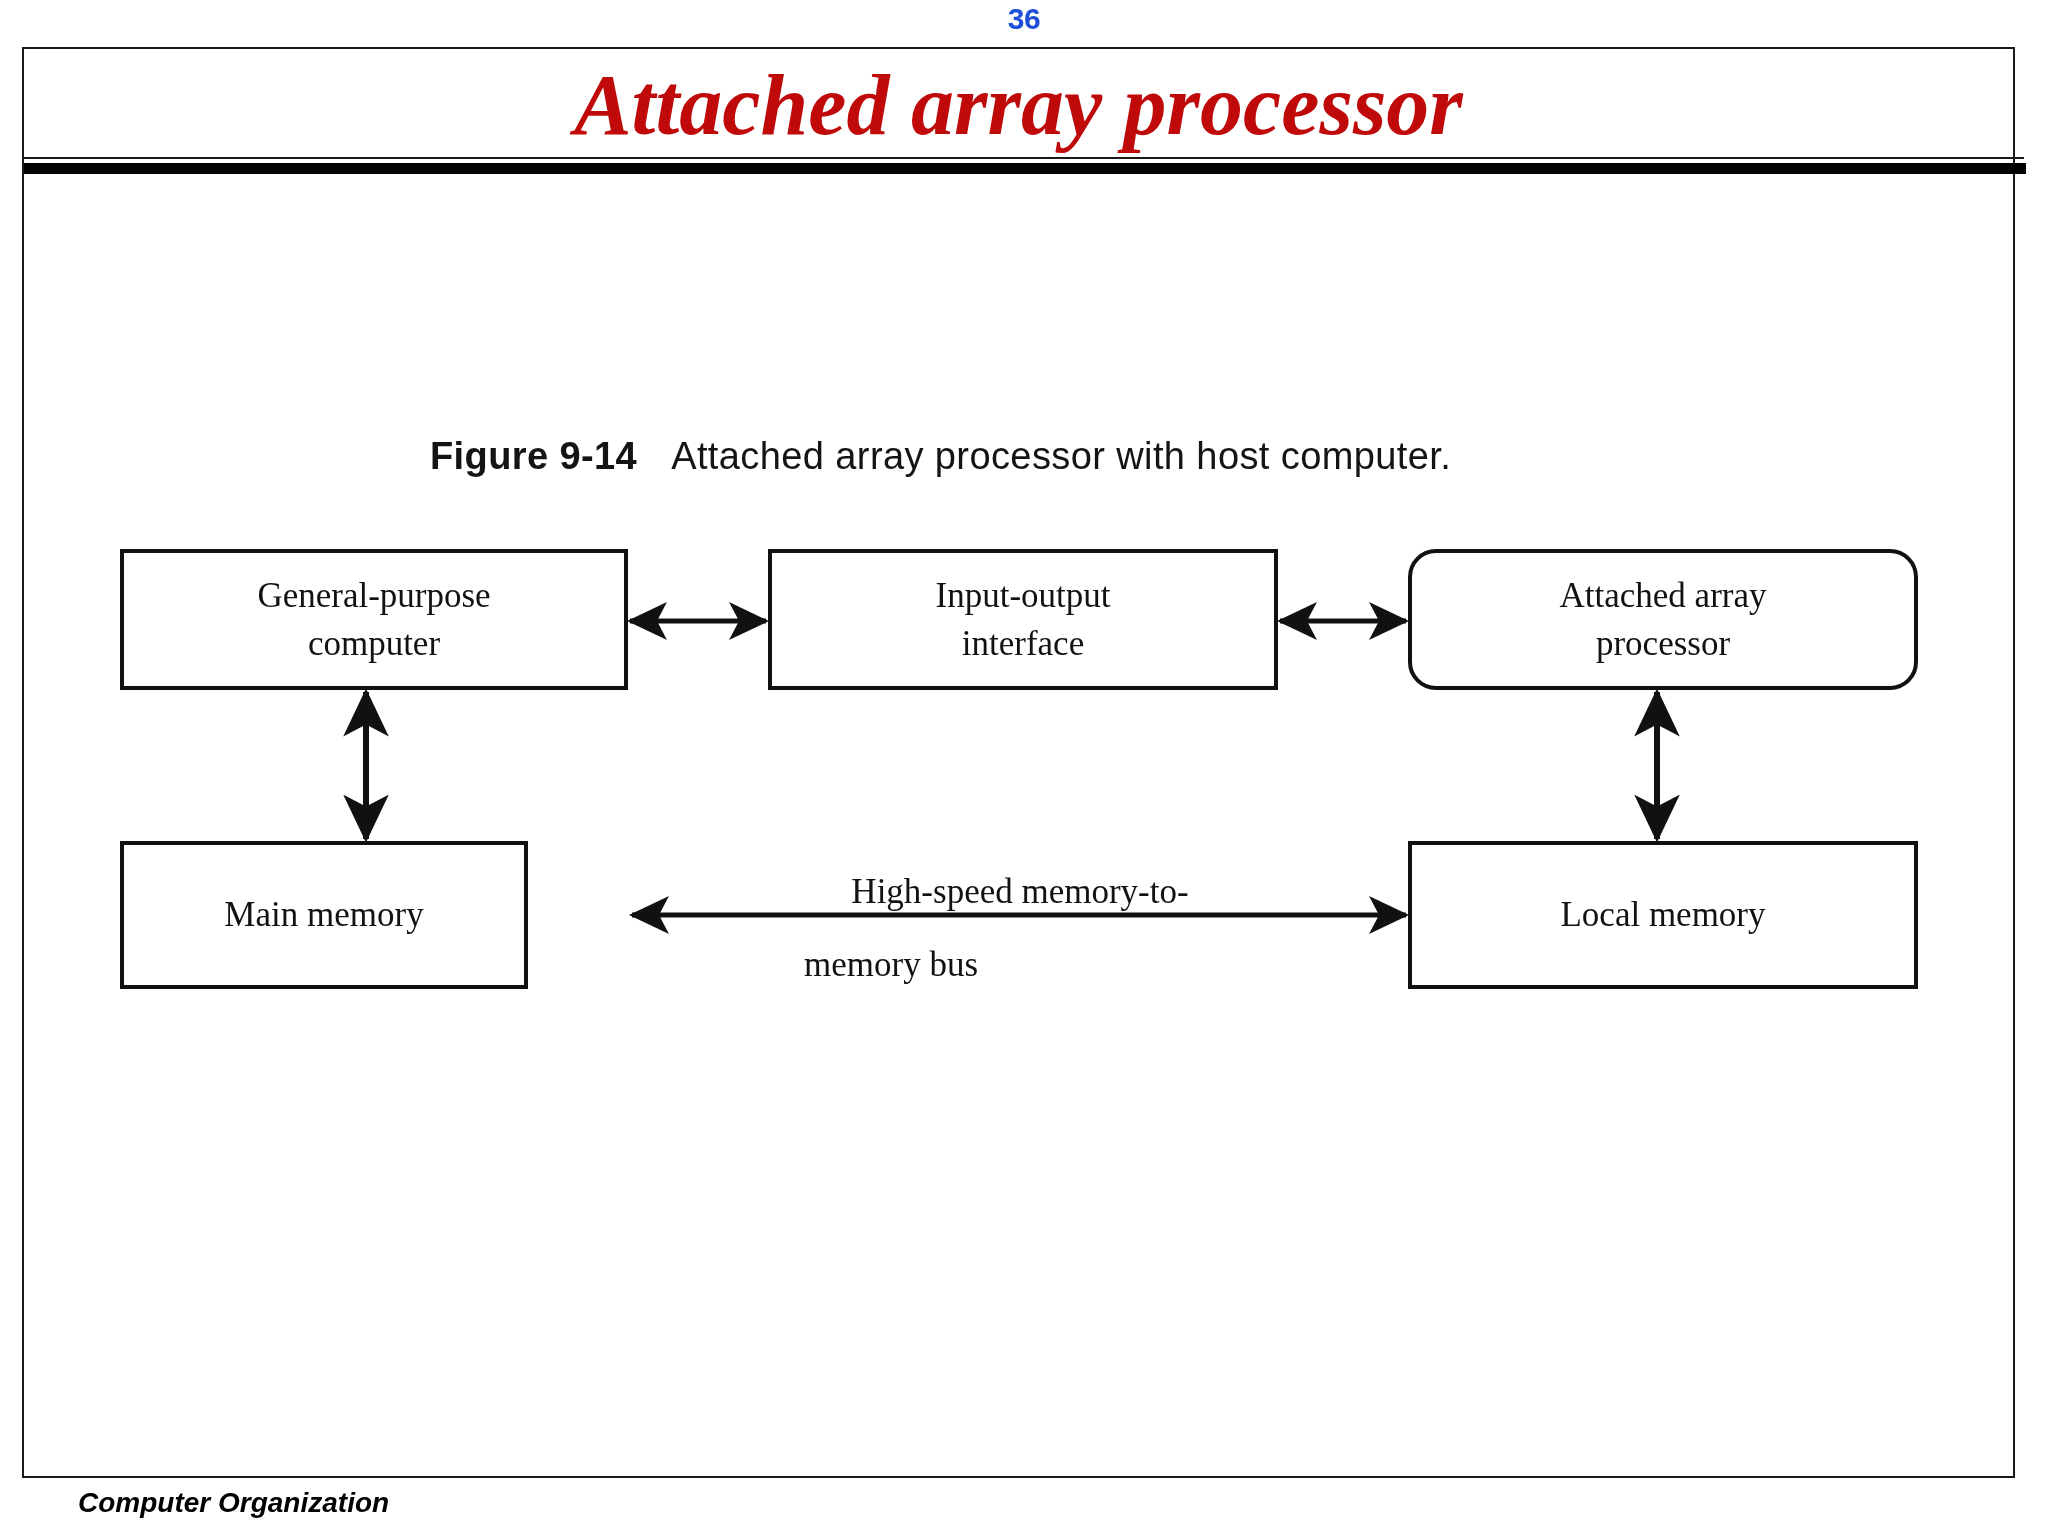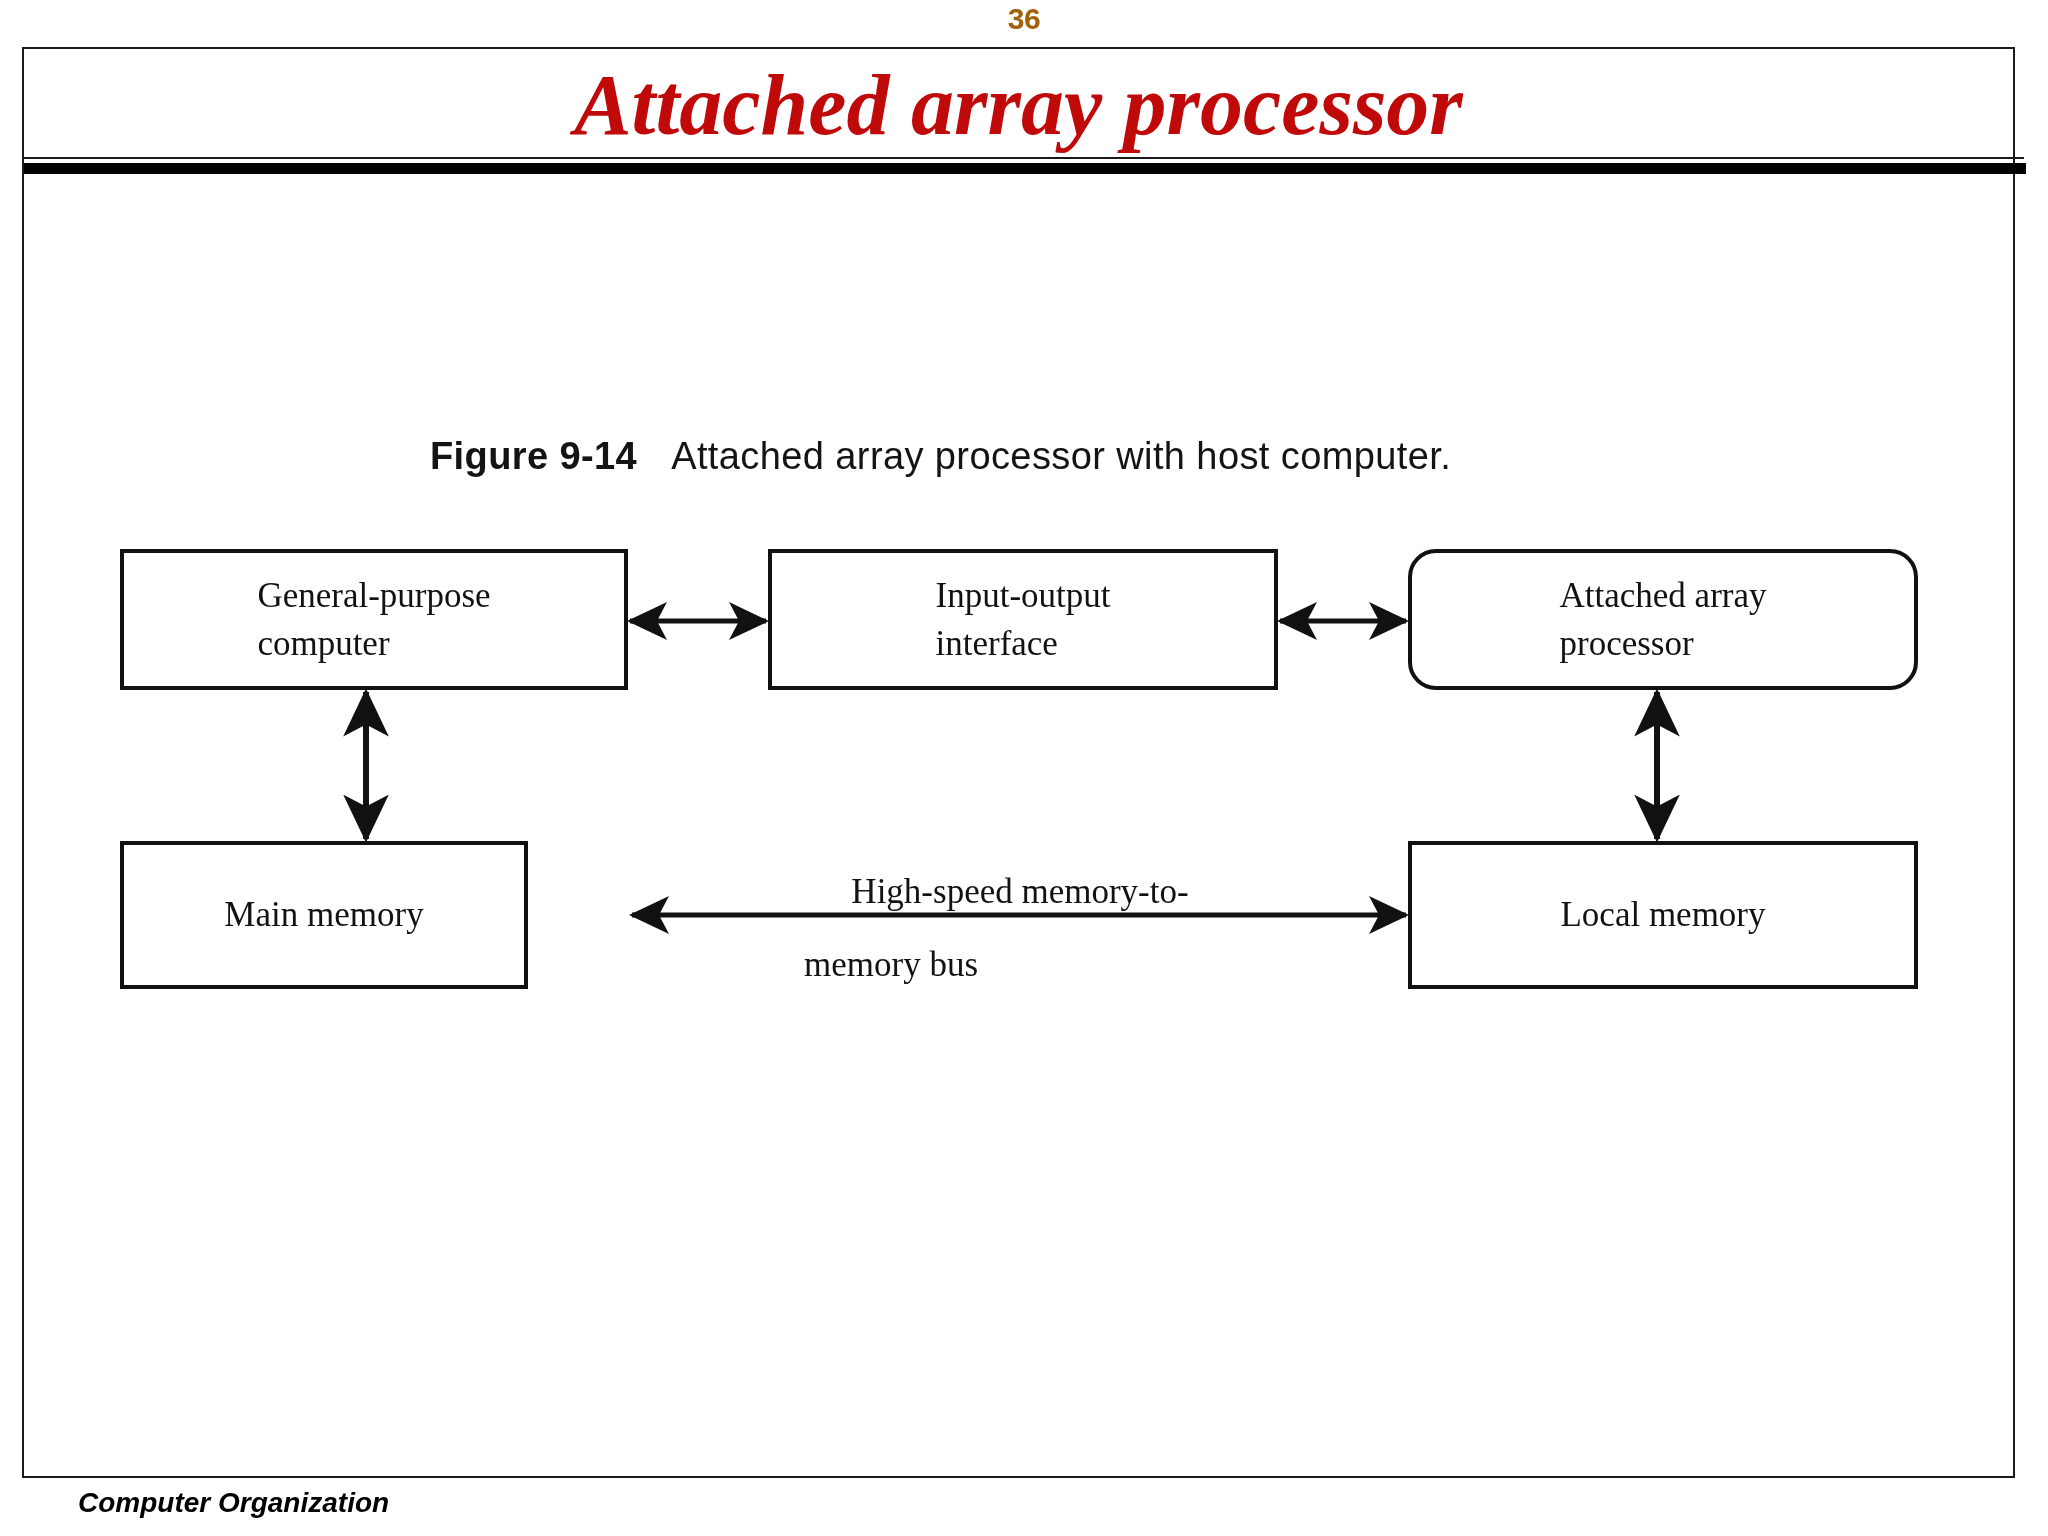"36" .page-number { color: #a16207 -> #1d4ed8 }
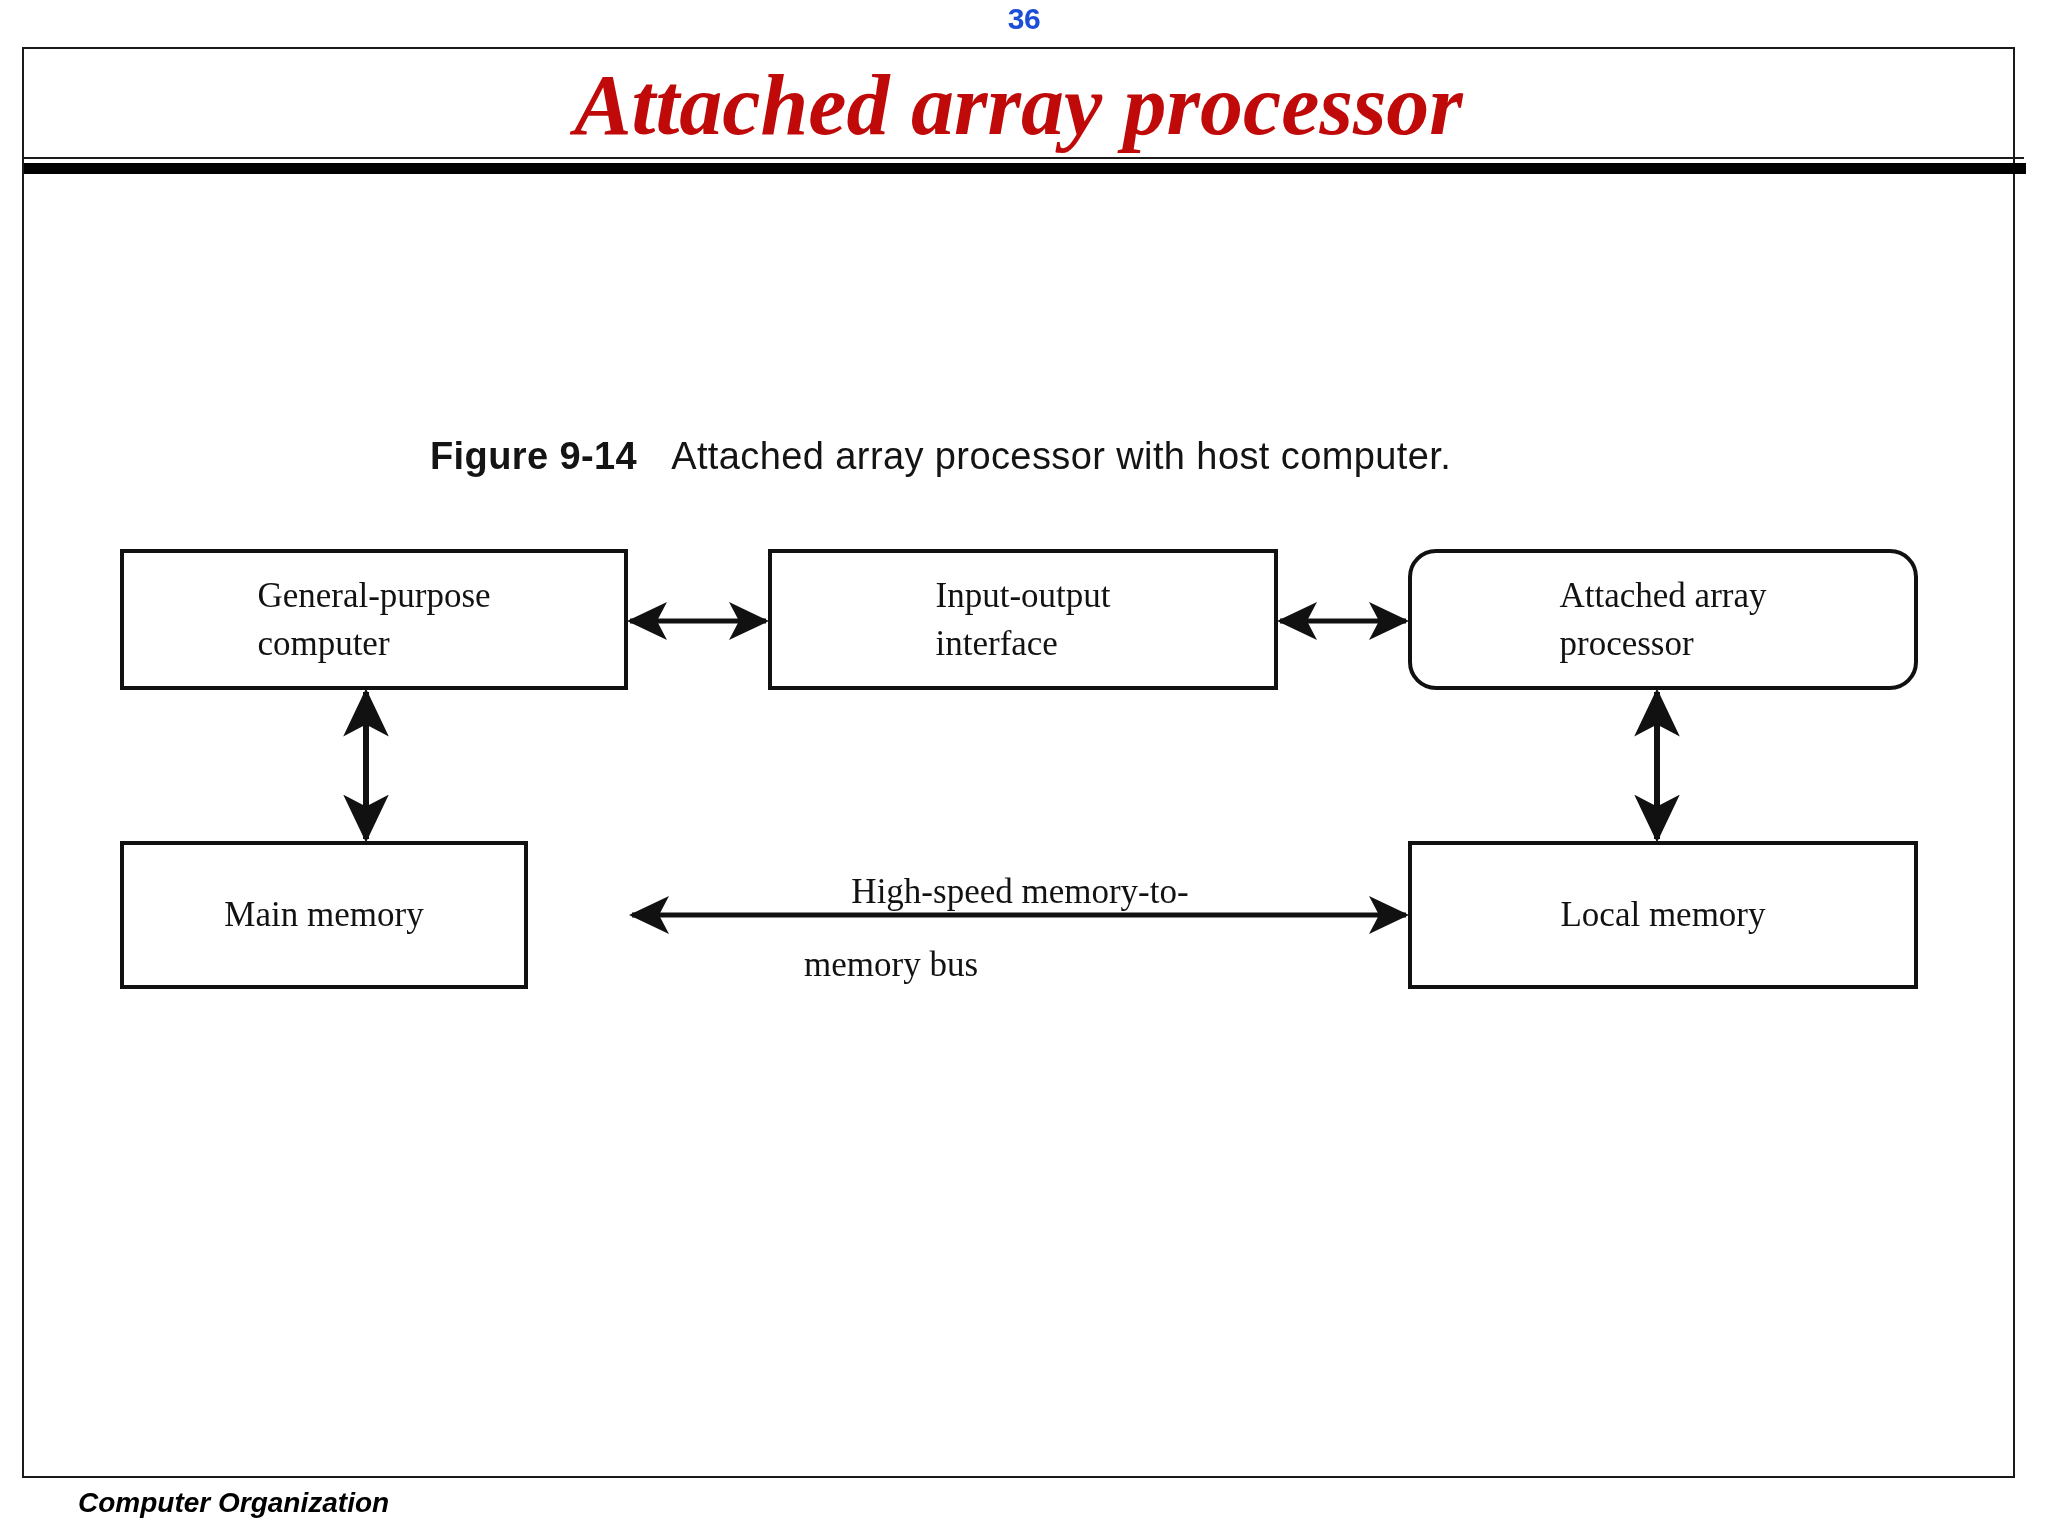"General-purpose" .dbox { text-align: none -> center }
